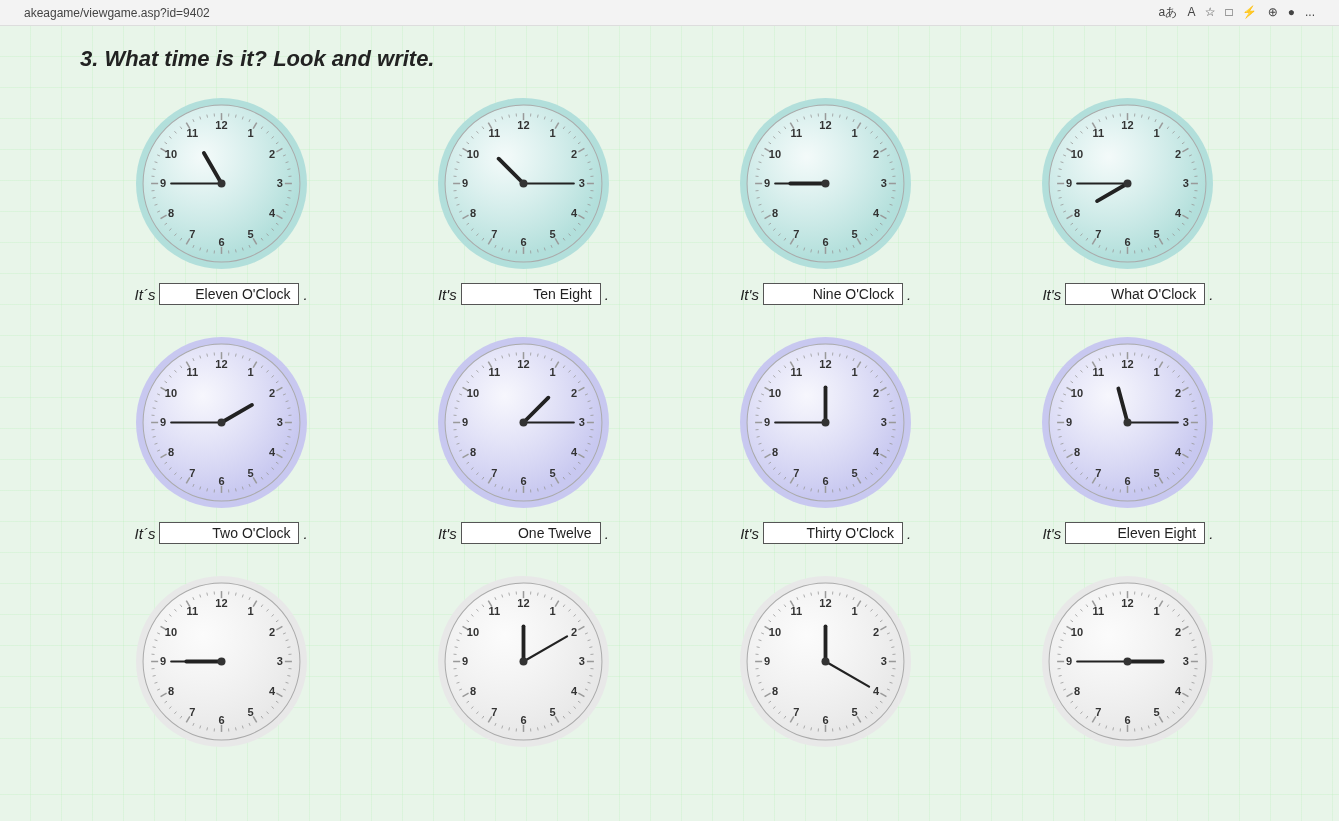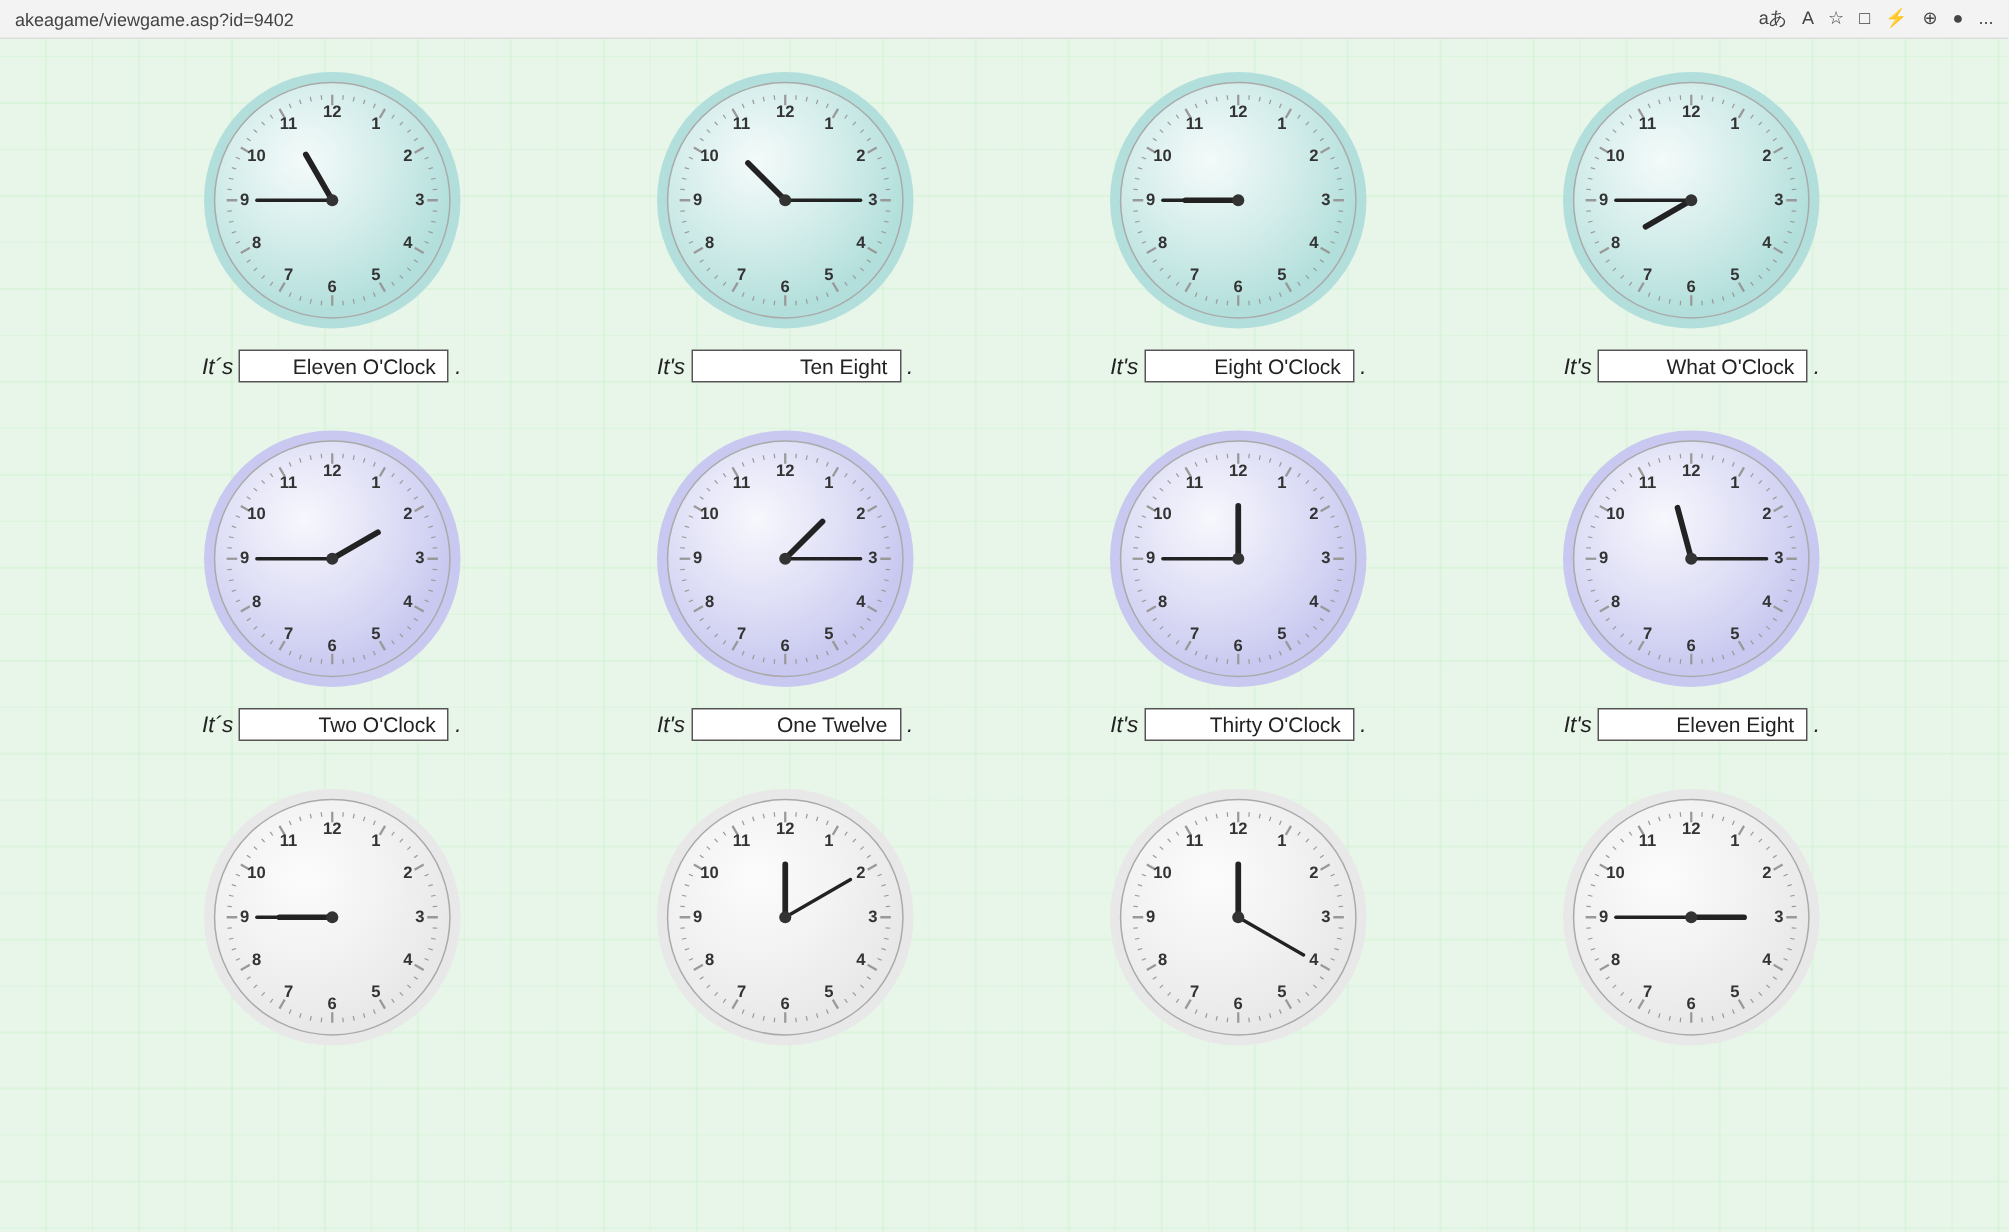"akeagame/viewgame.asp?id=9402" .browser-bar { padding: 4px 10px -> 4px 24px }
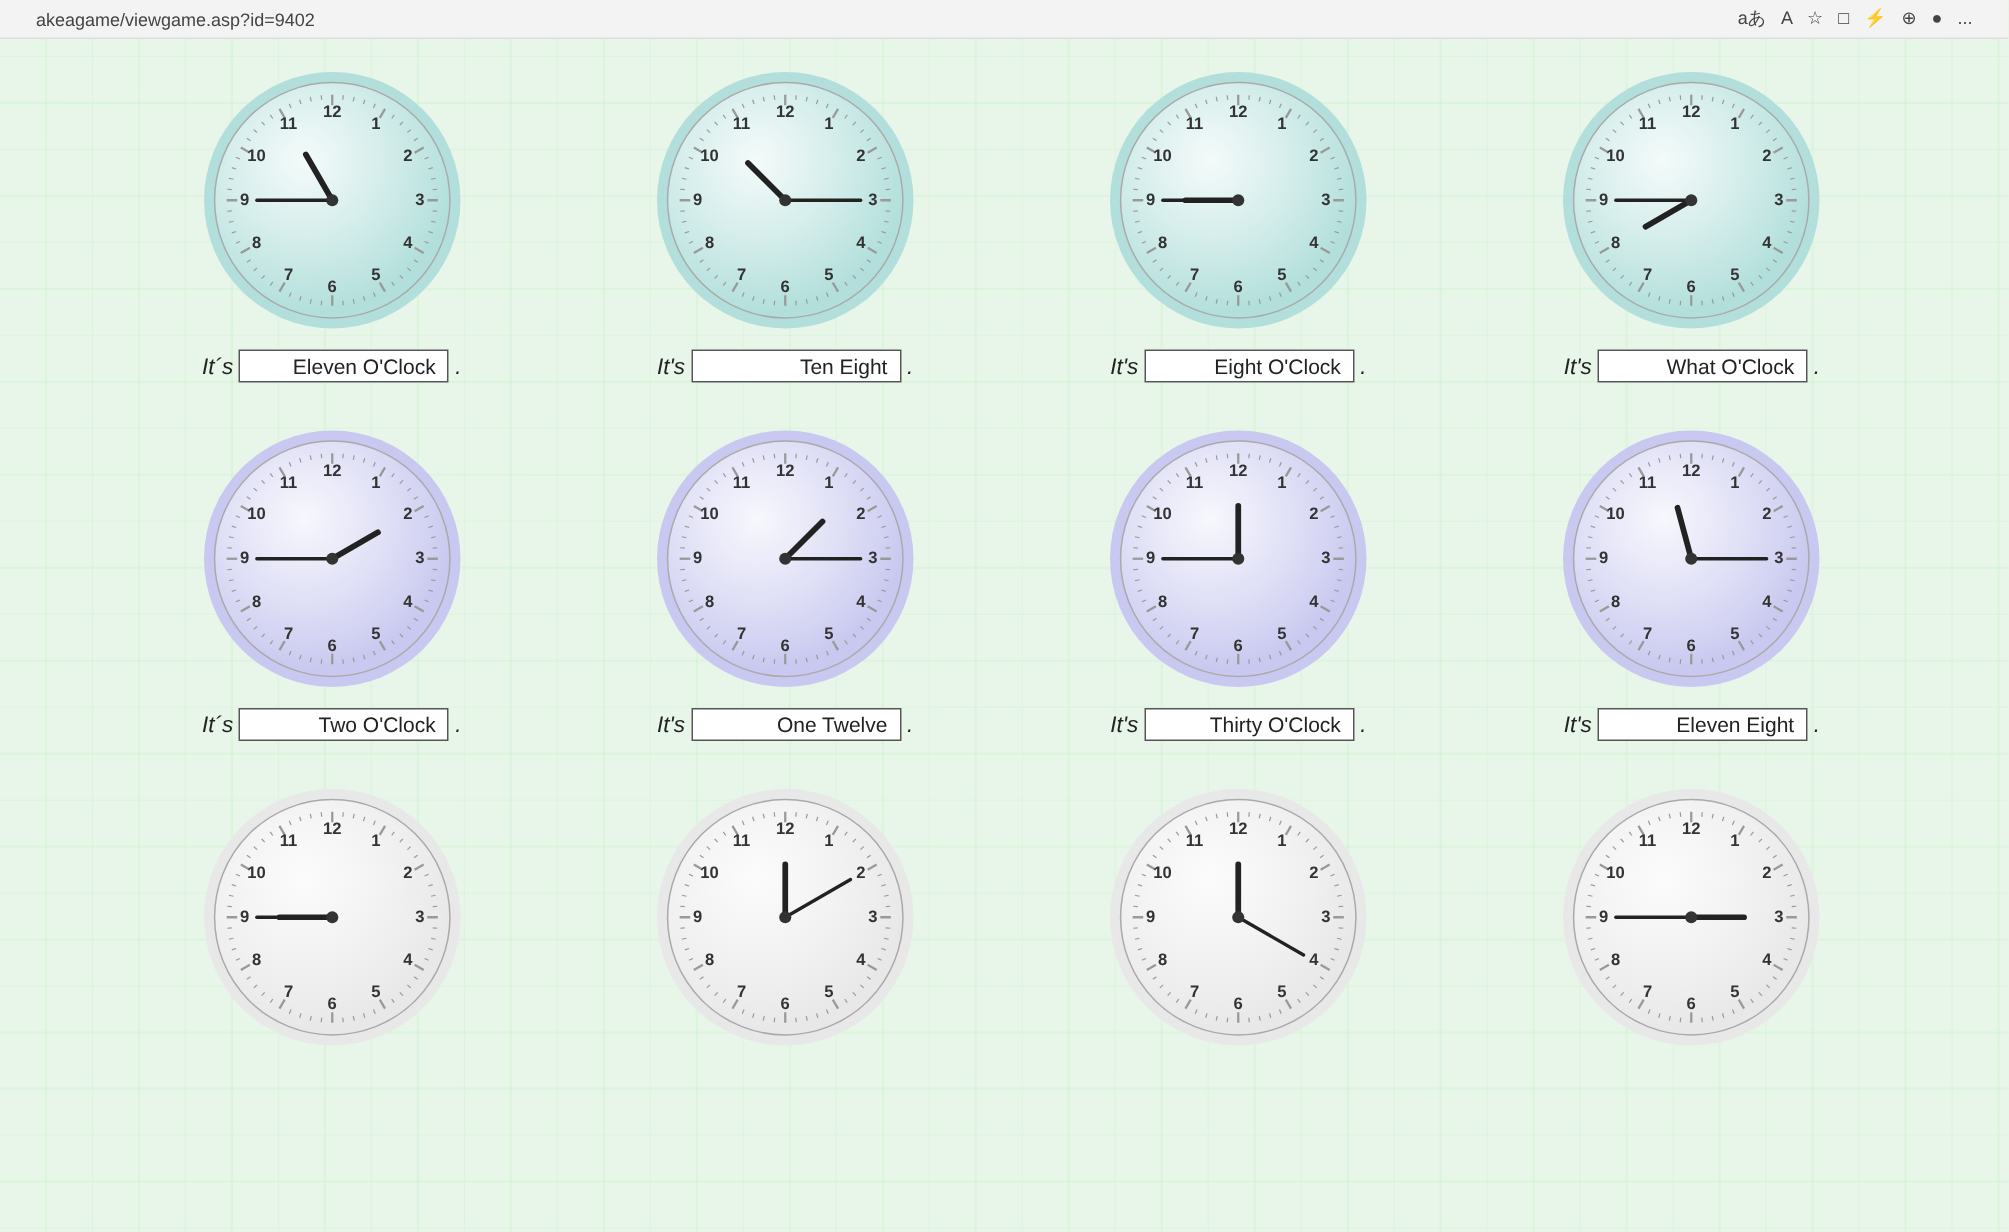"3. What time is it?" div.page-title { html: none -> <div>3. What time is it? Look and write.</div> }
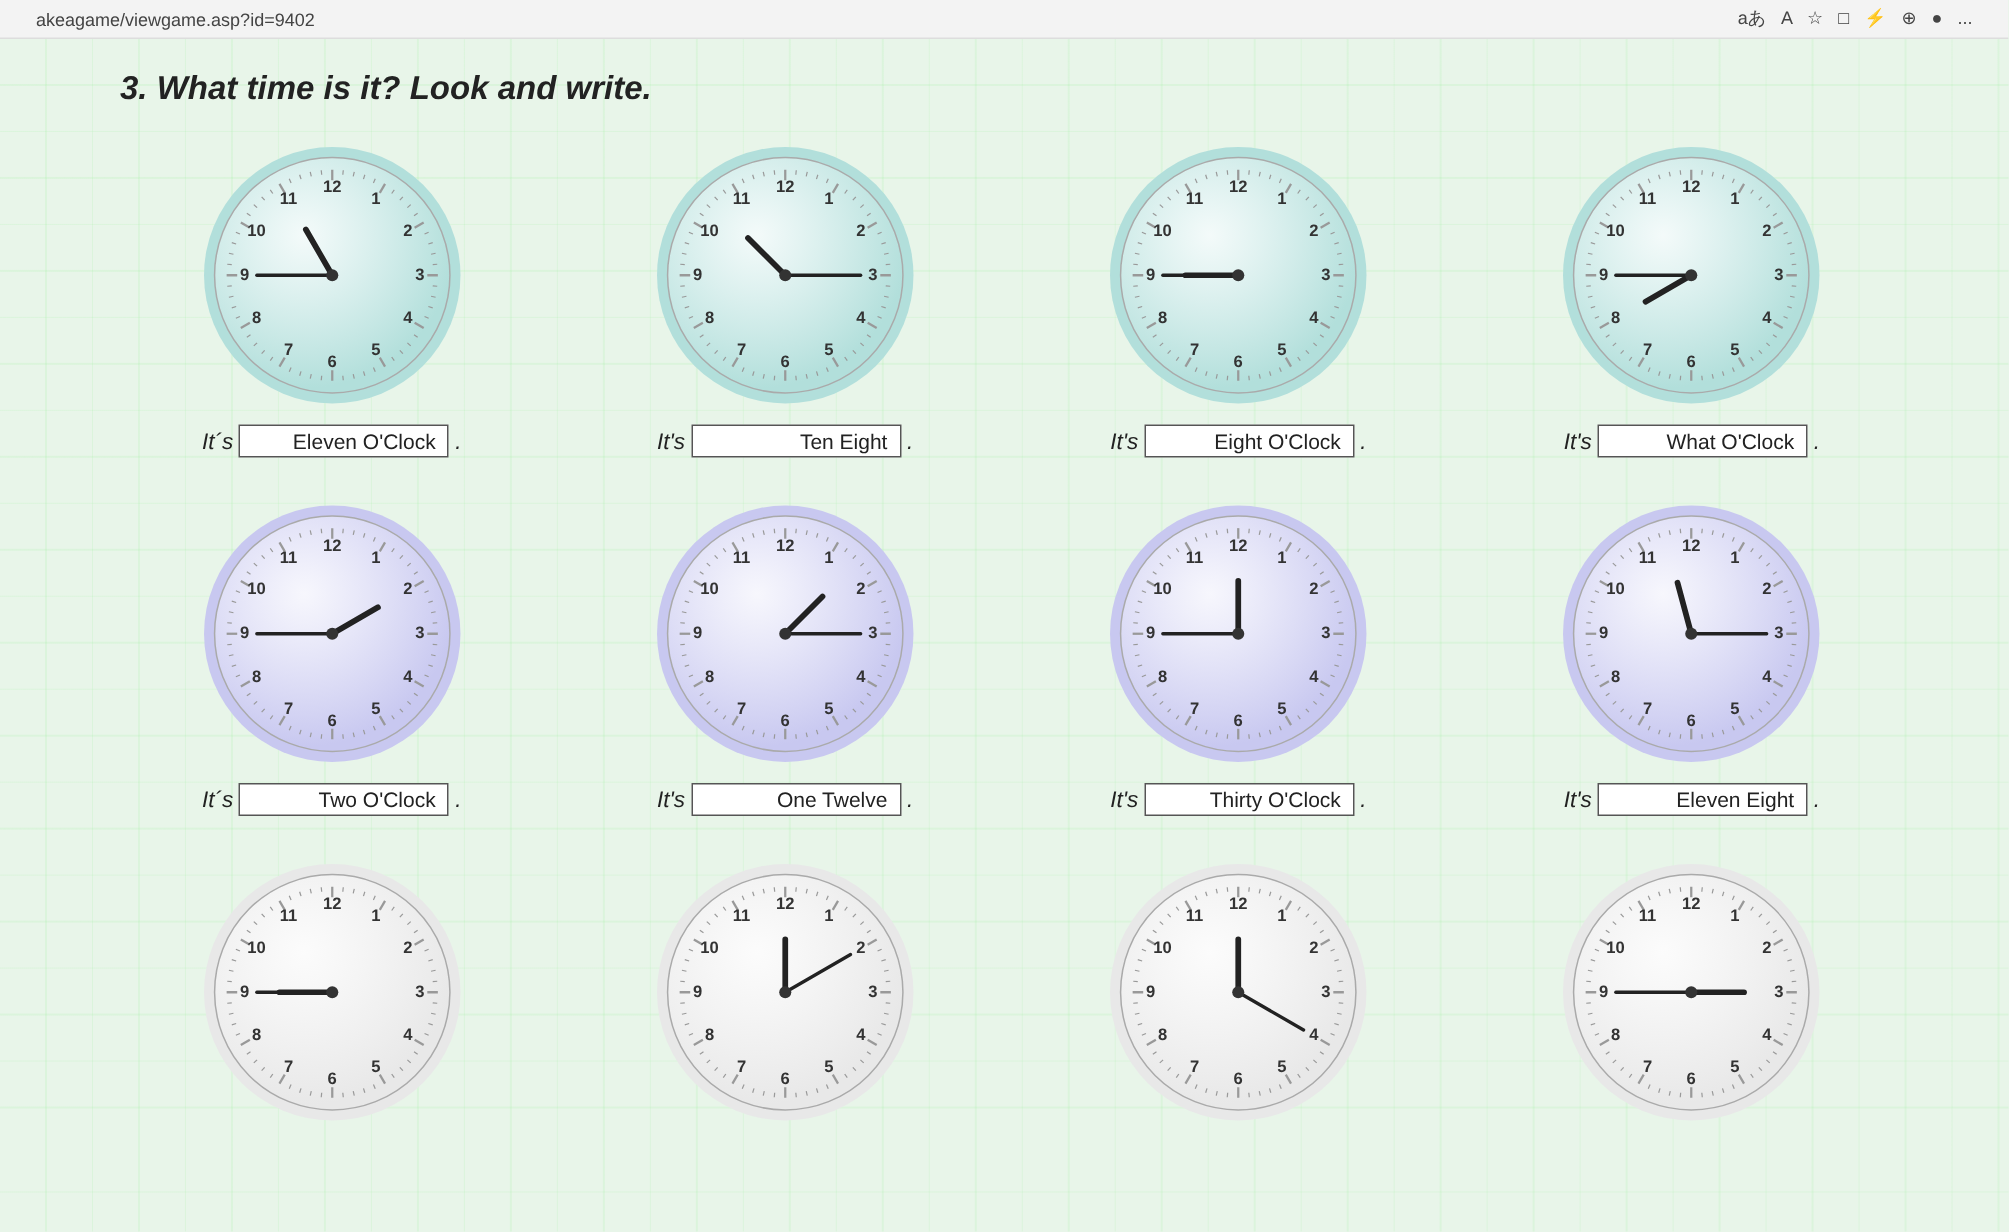"Eight O'Clock" span.answer-box { text: Eight -> Nine }
